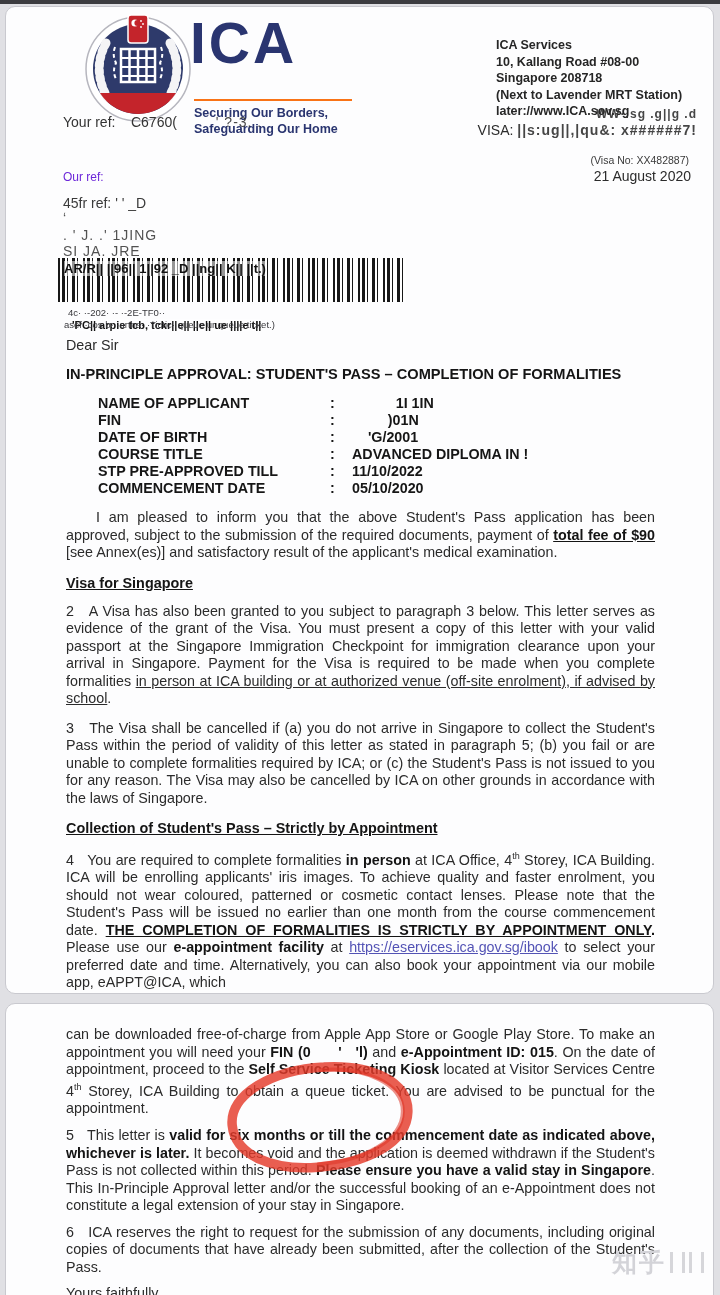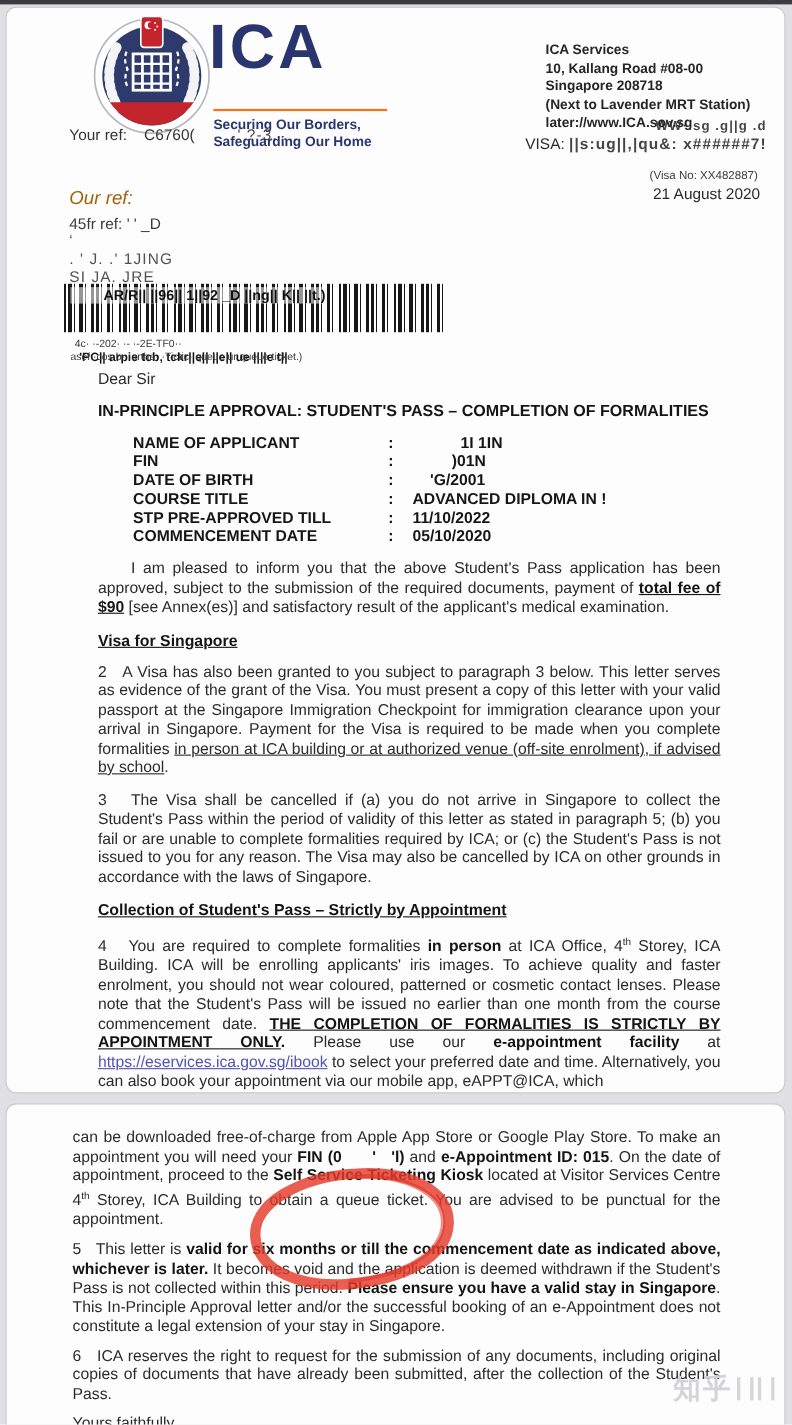"Our ref:" .ourref { color: #a16207 -> #6d28d9; font-size: 17px -> 12px; font-style: italic -> none }
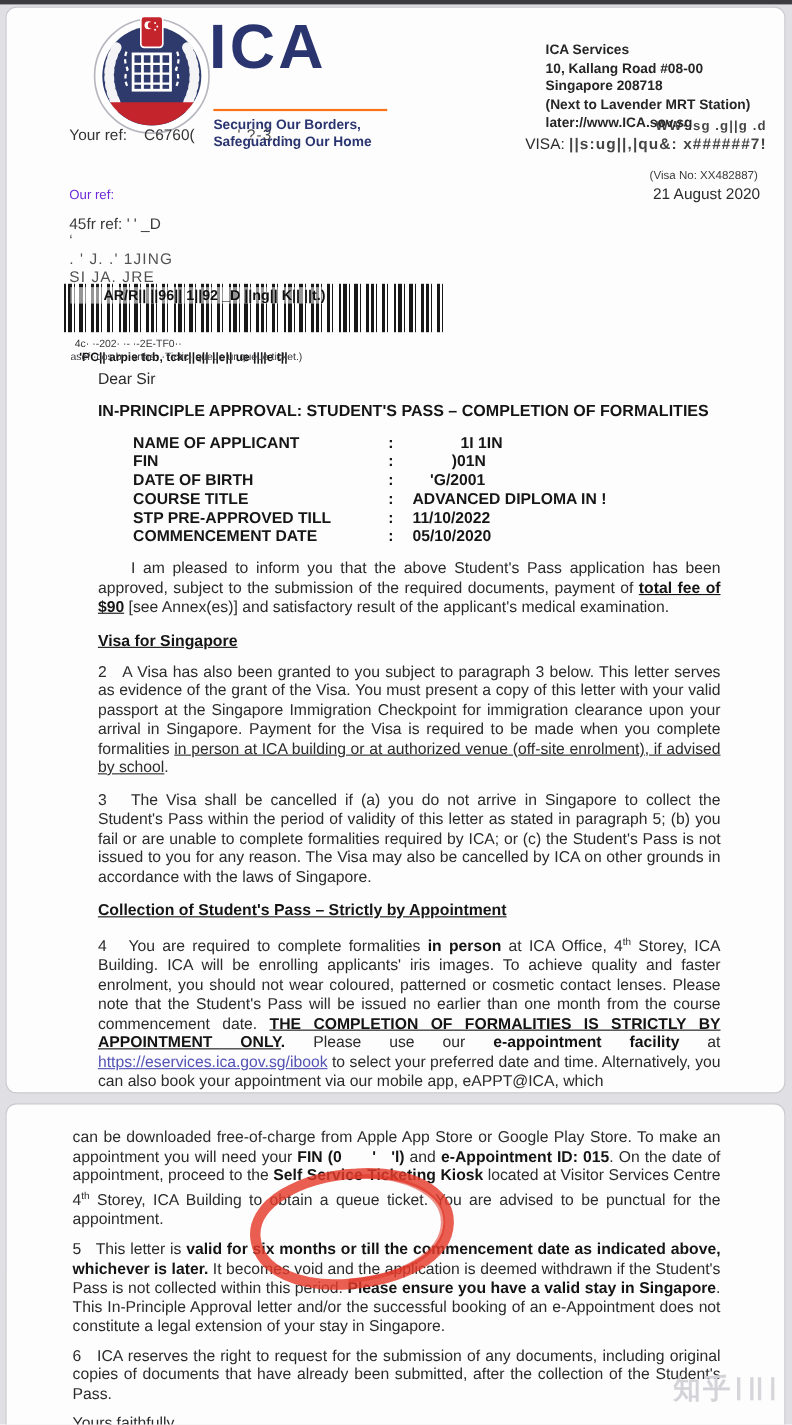"AR/R|| ||96|| 1||92 _D ||ng||" .bc-l1 { padding-left: 30px -> none }
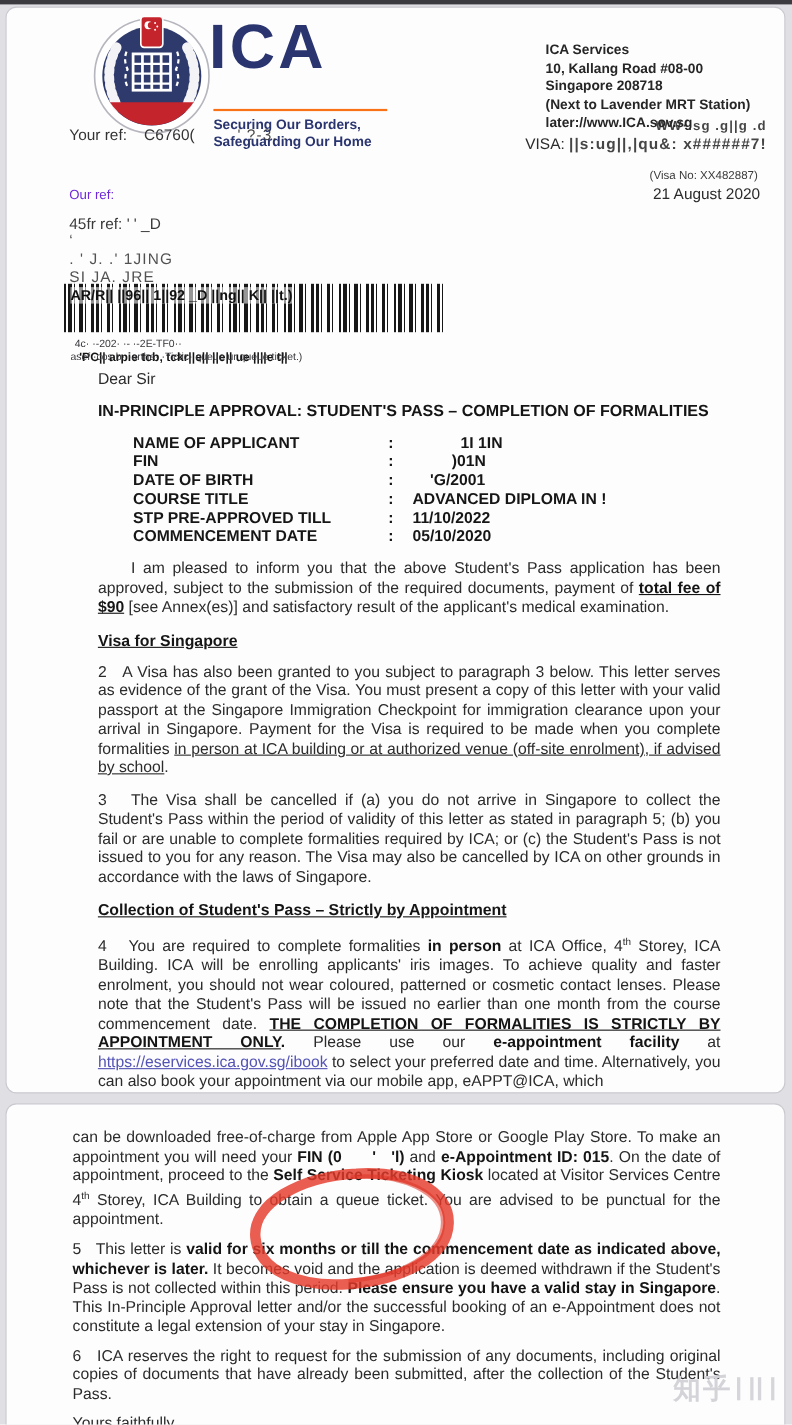"Dear Sir" .content { padding: 0 58px 0 83px -> 0 58px 0 60px }
